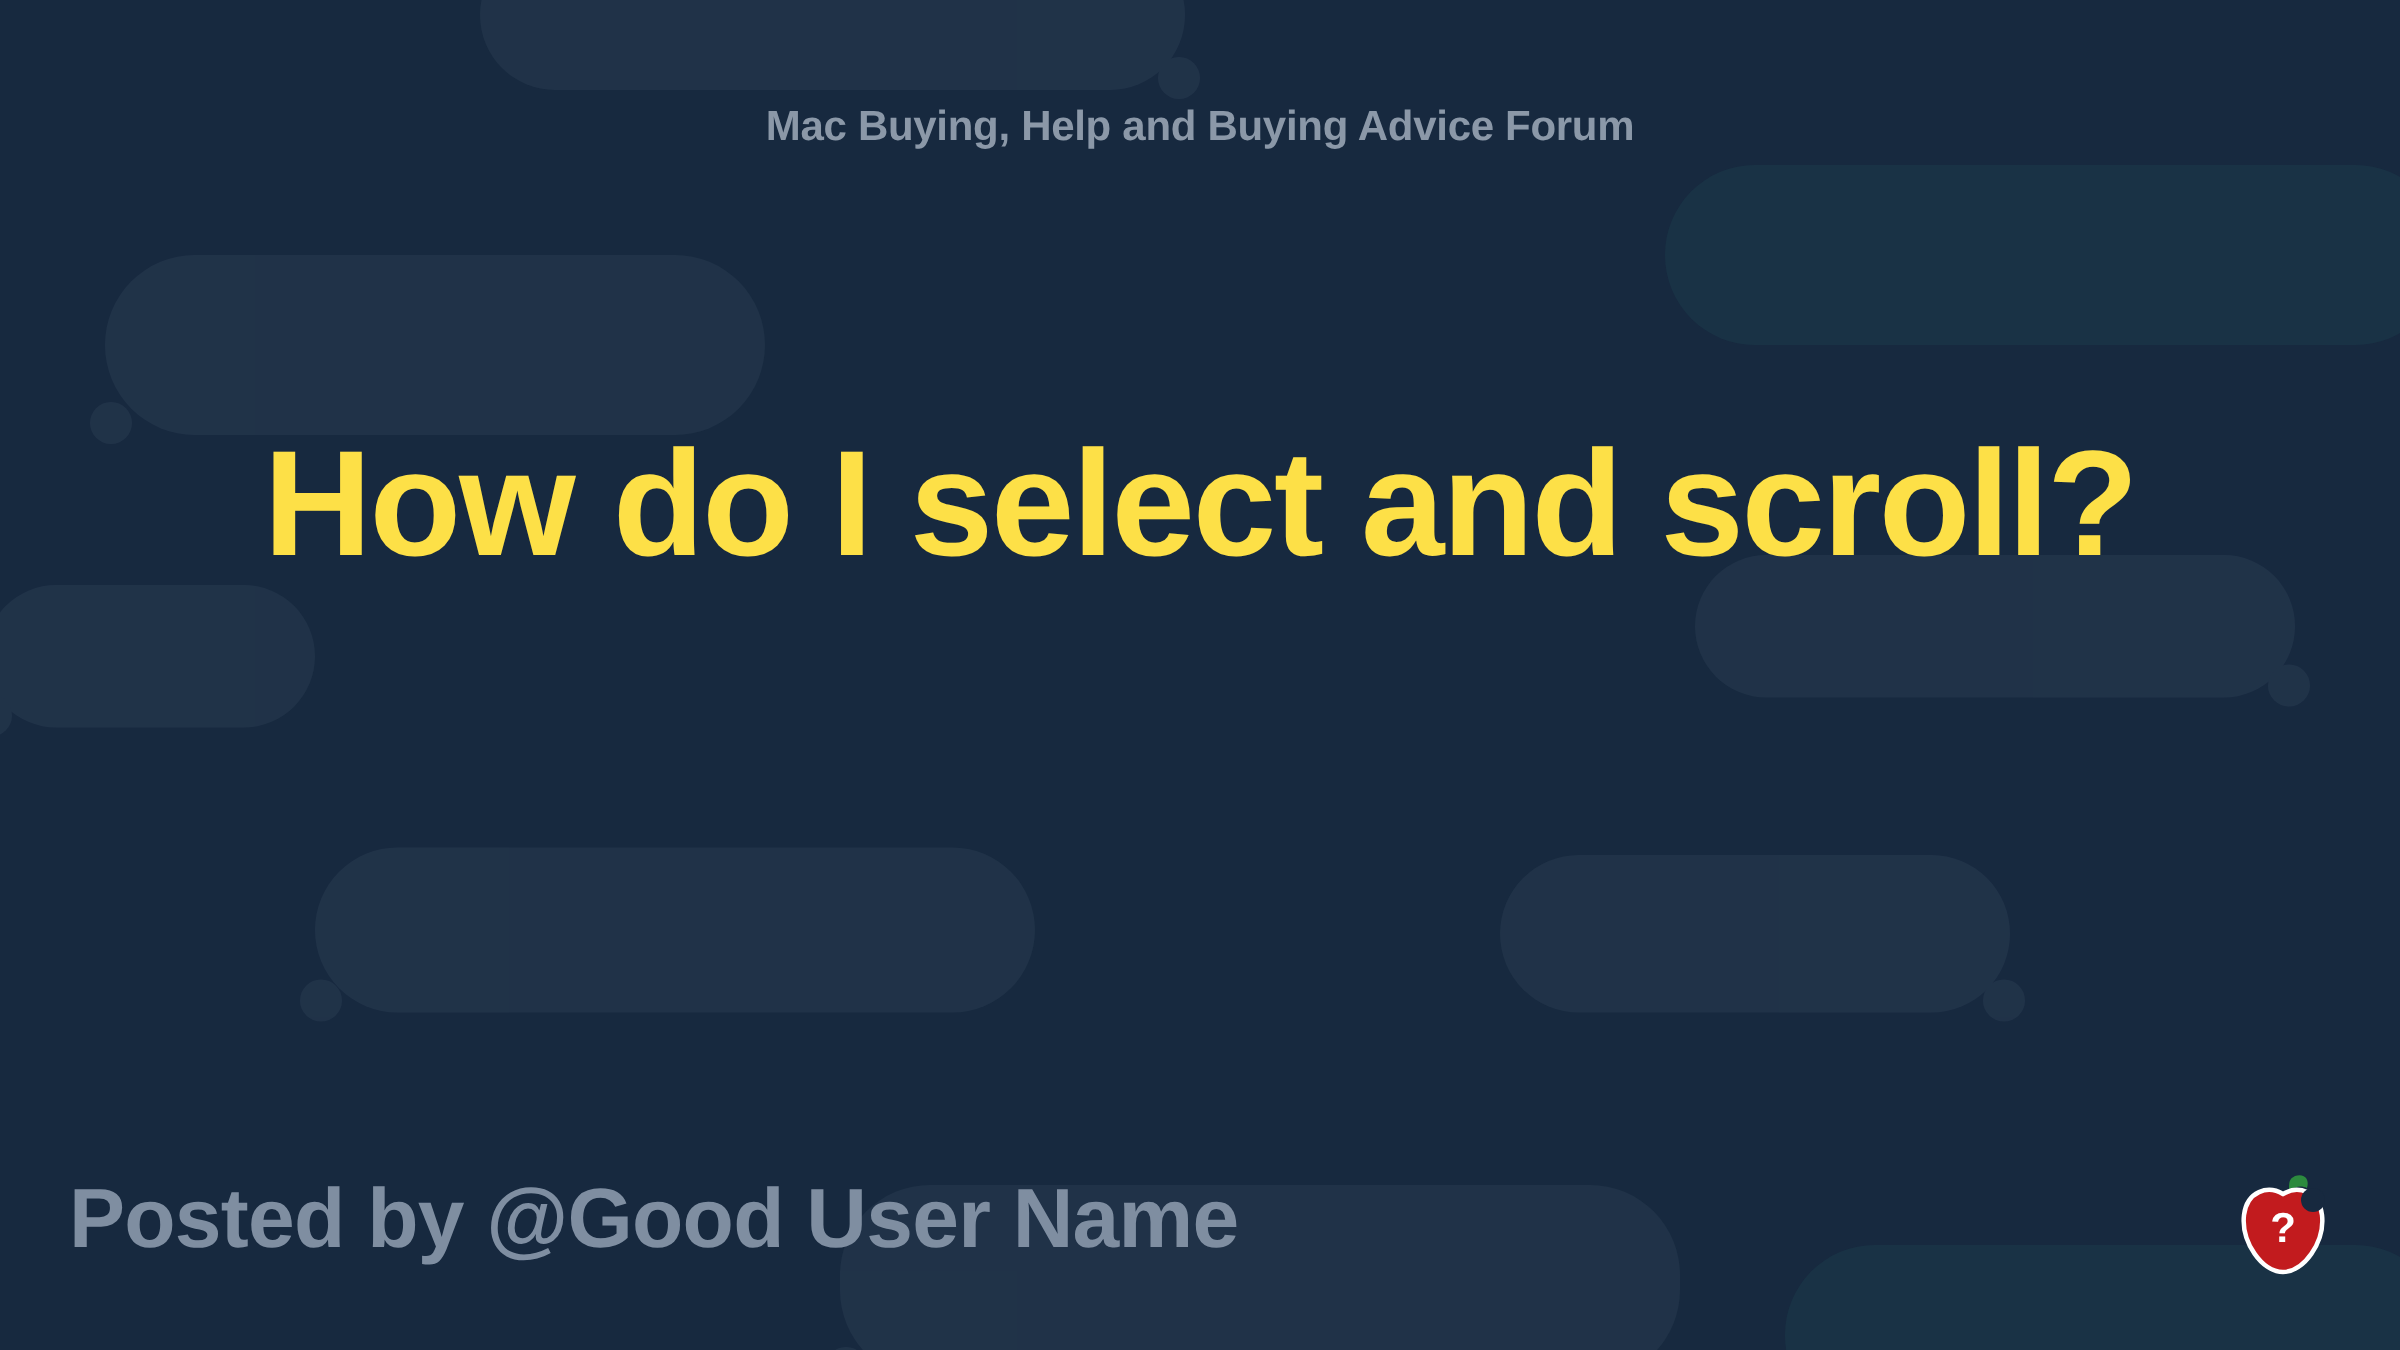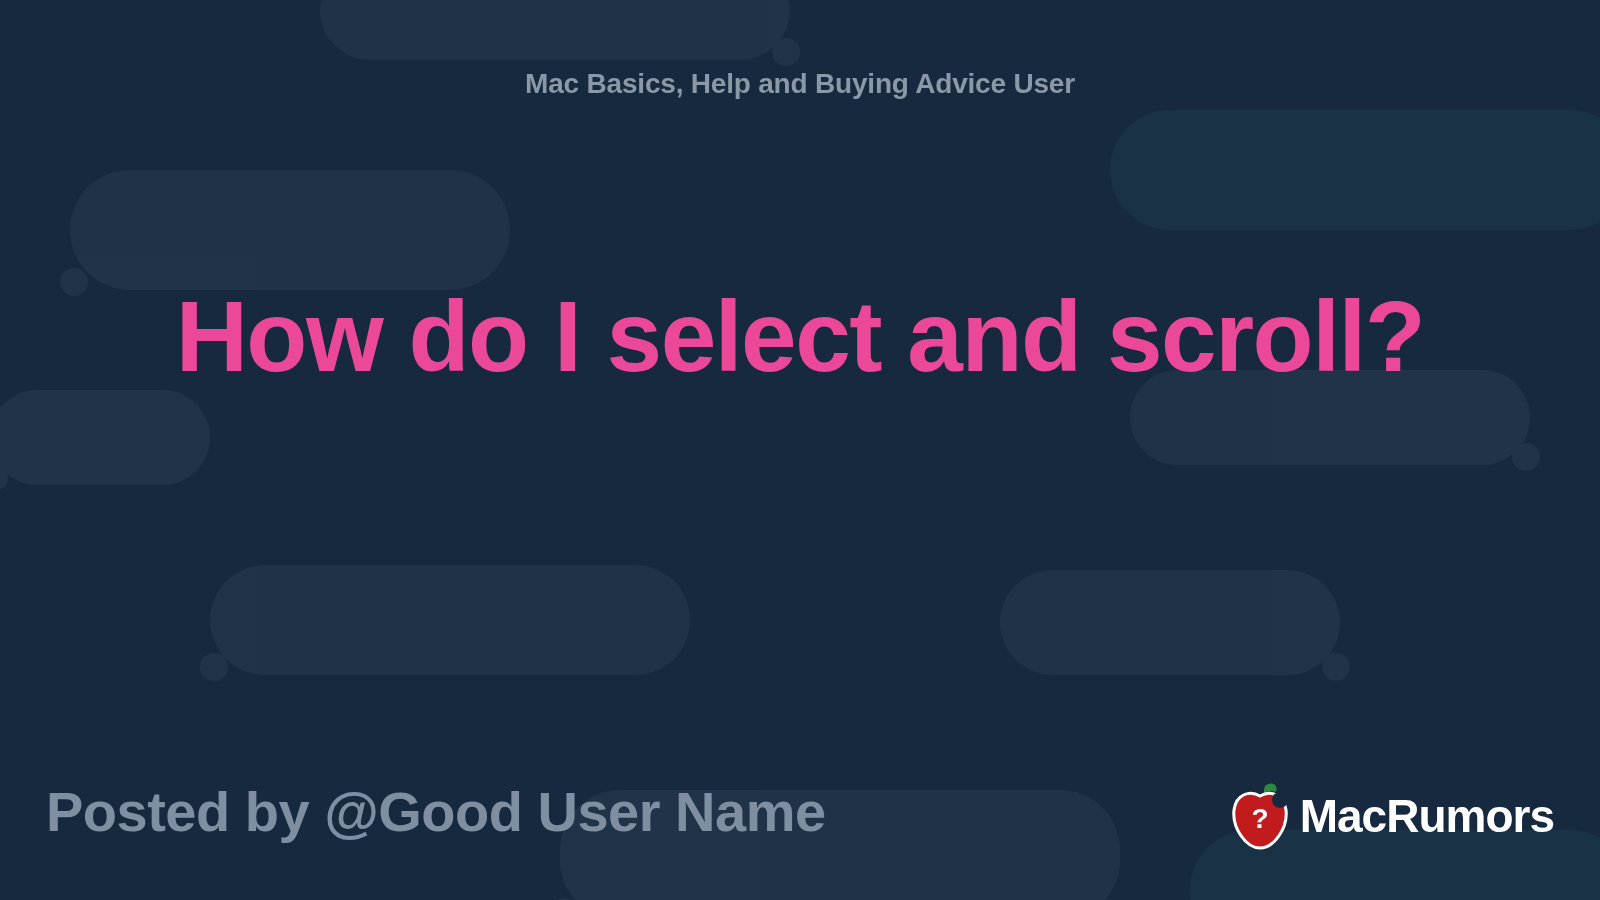"Mac Basics, Help and Buying" div.forum-name { text: Basics, Help and Buying Advice User -> Buying, Help and Buying Advice Forum }
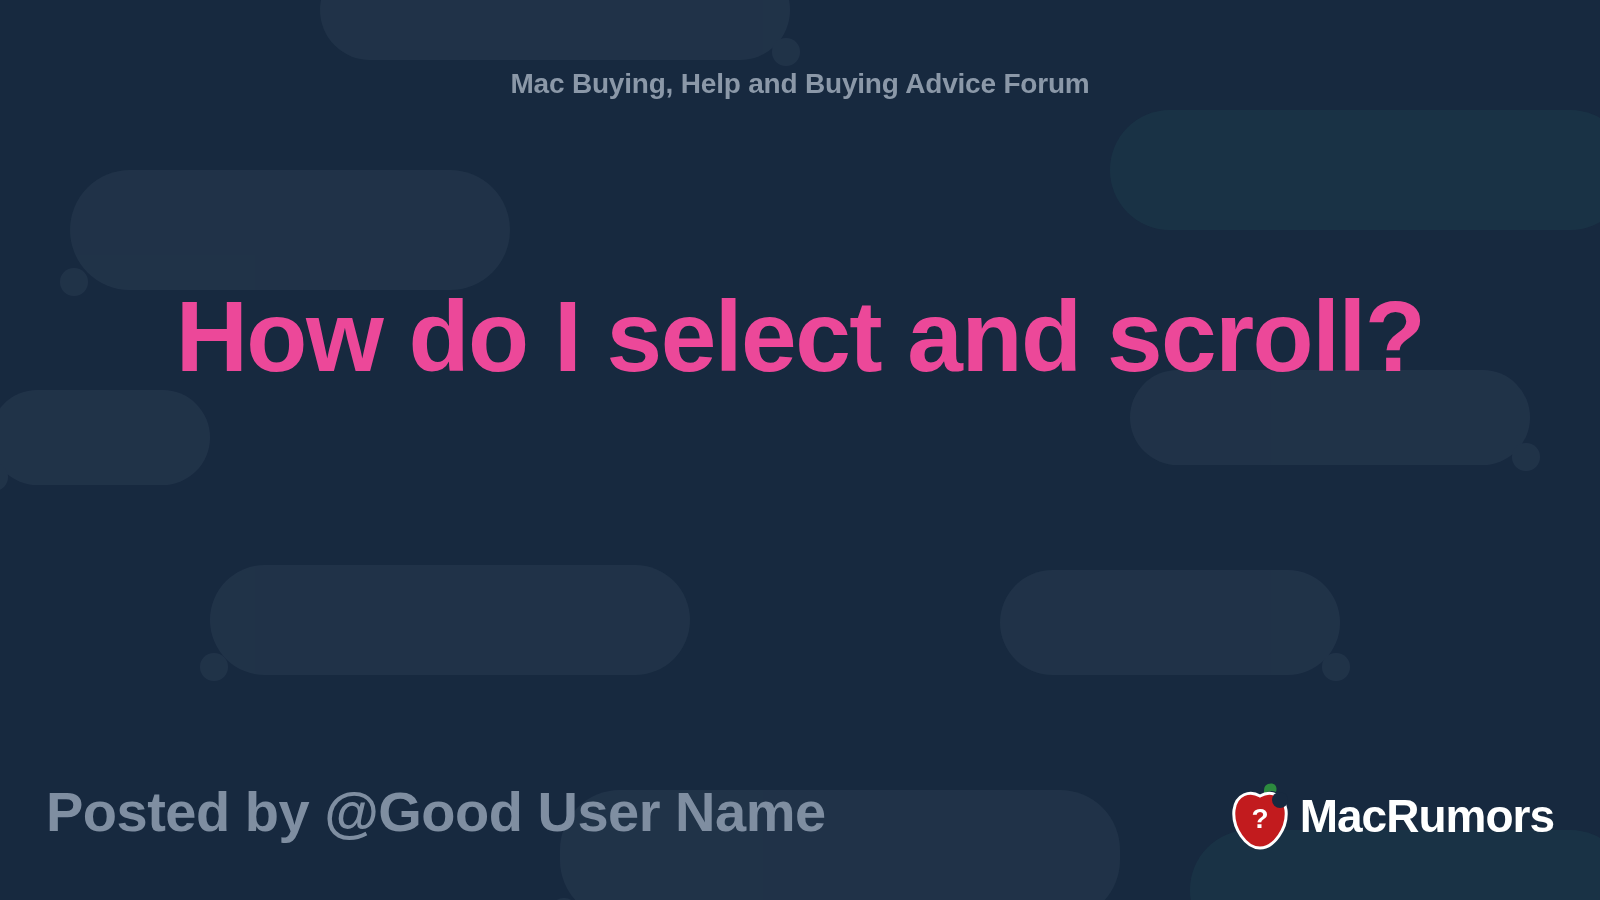"How do I select and" .title { color: #ec4899 -> #fde047 }
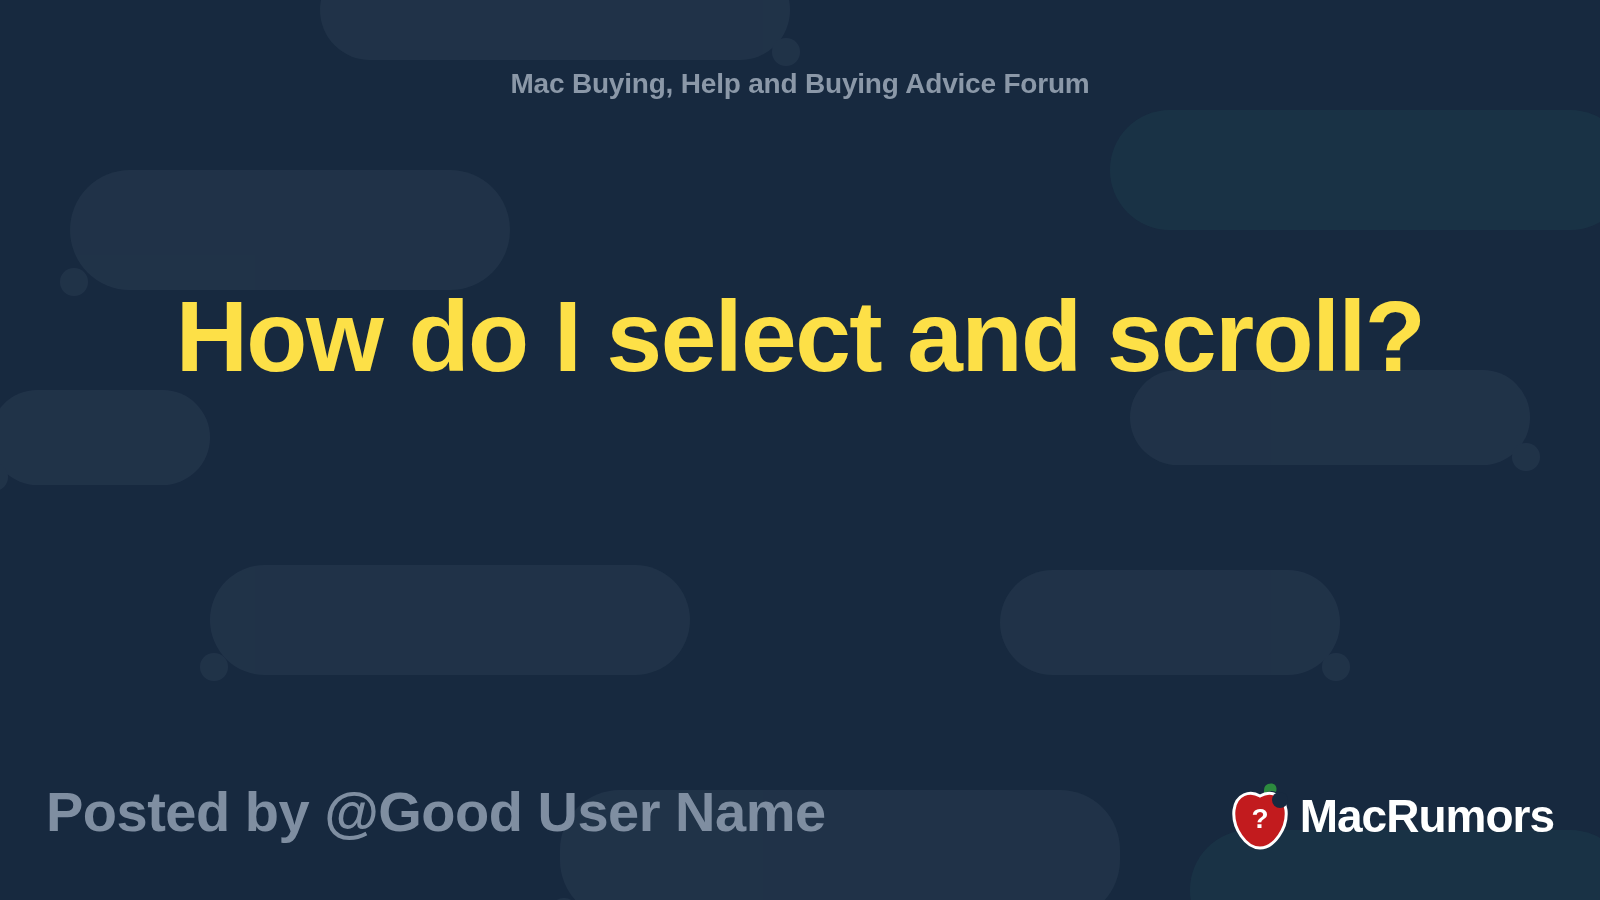"MacRumors" span.logo-text { html: <span>MacRumors</span> -> none }
